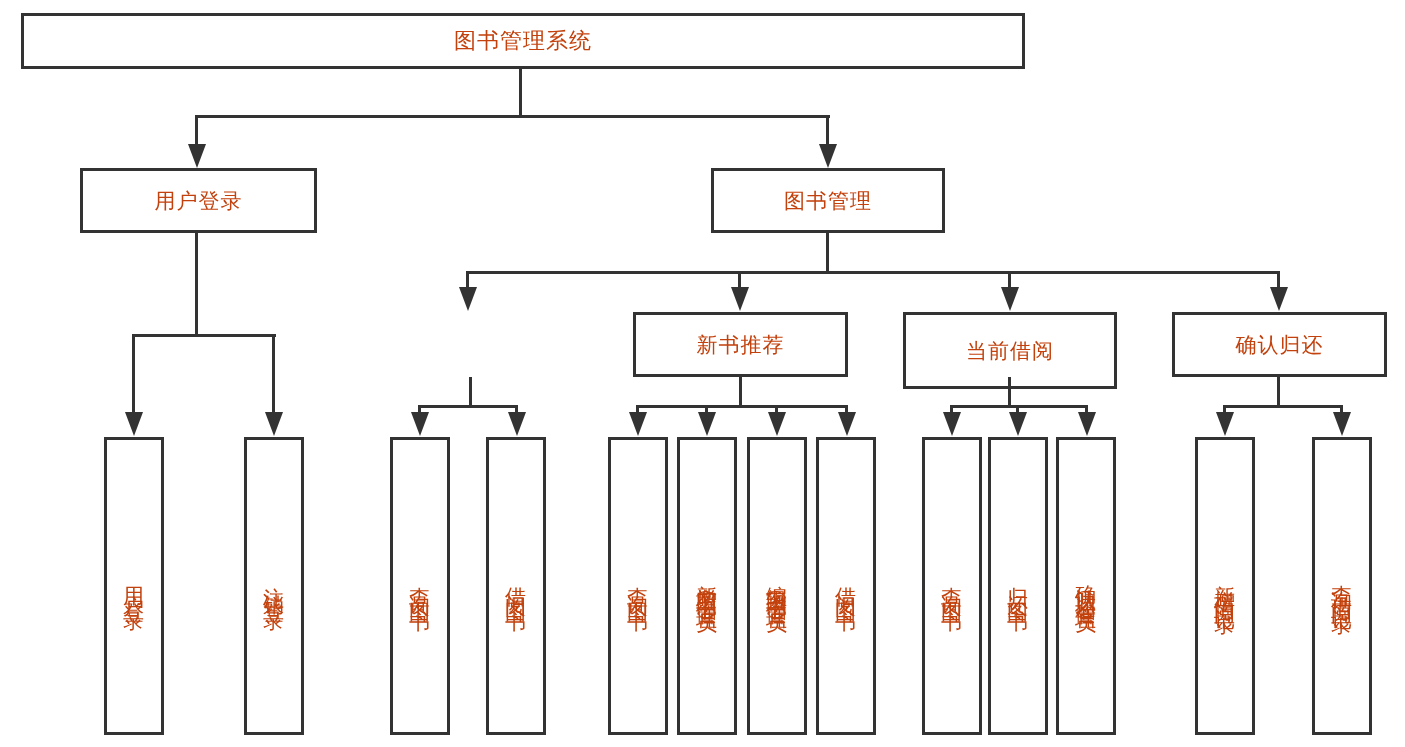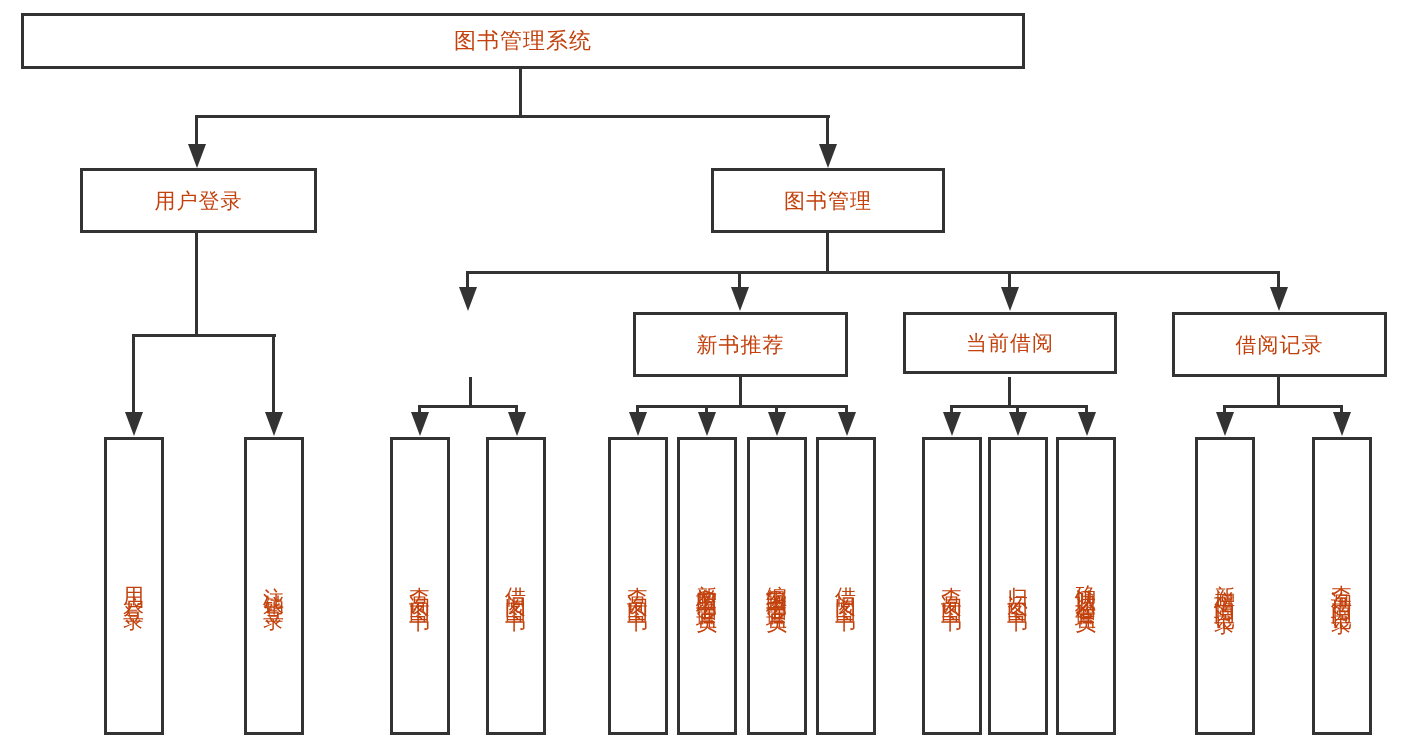"当前借阅" div.box { height: 62px -> 77px }
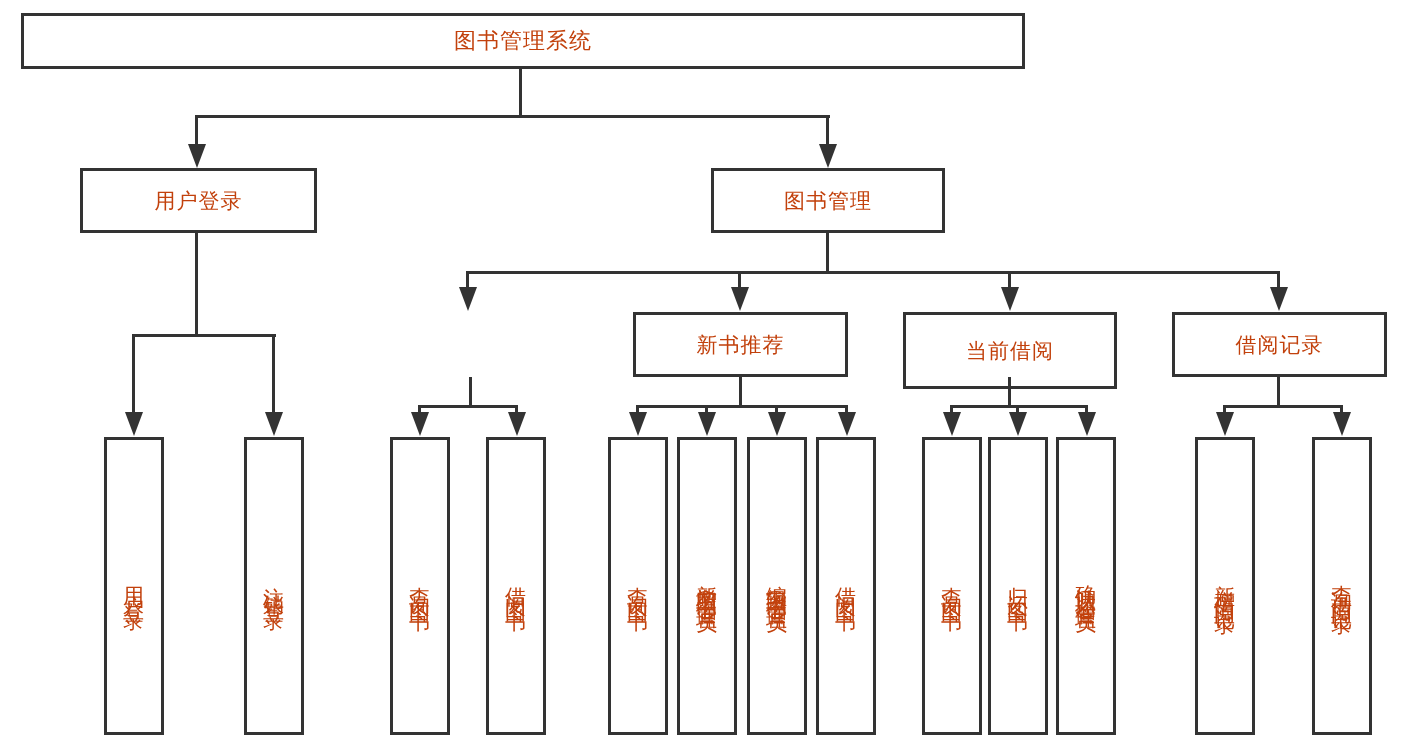"借阅记录" span { text: 借阅记录 -> 确认归还 }
